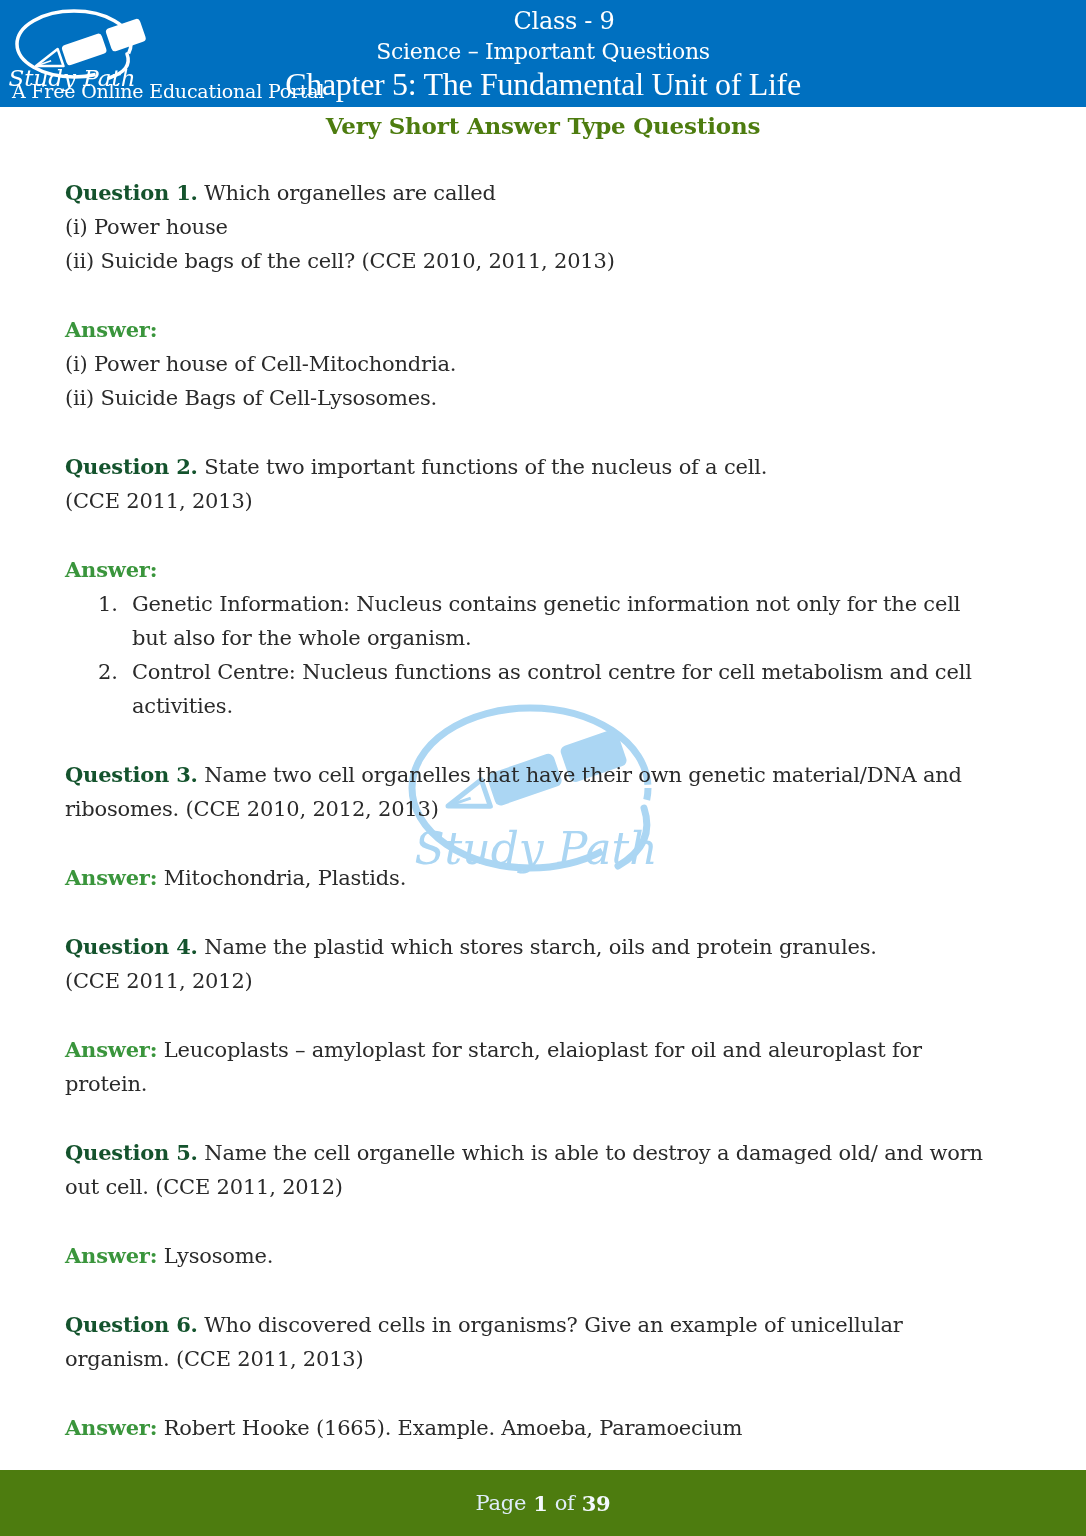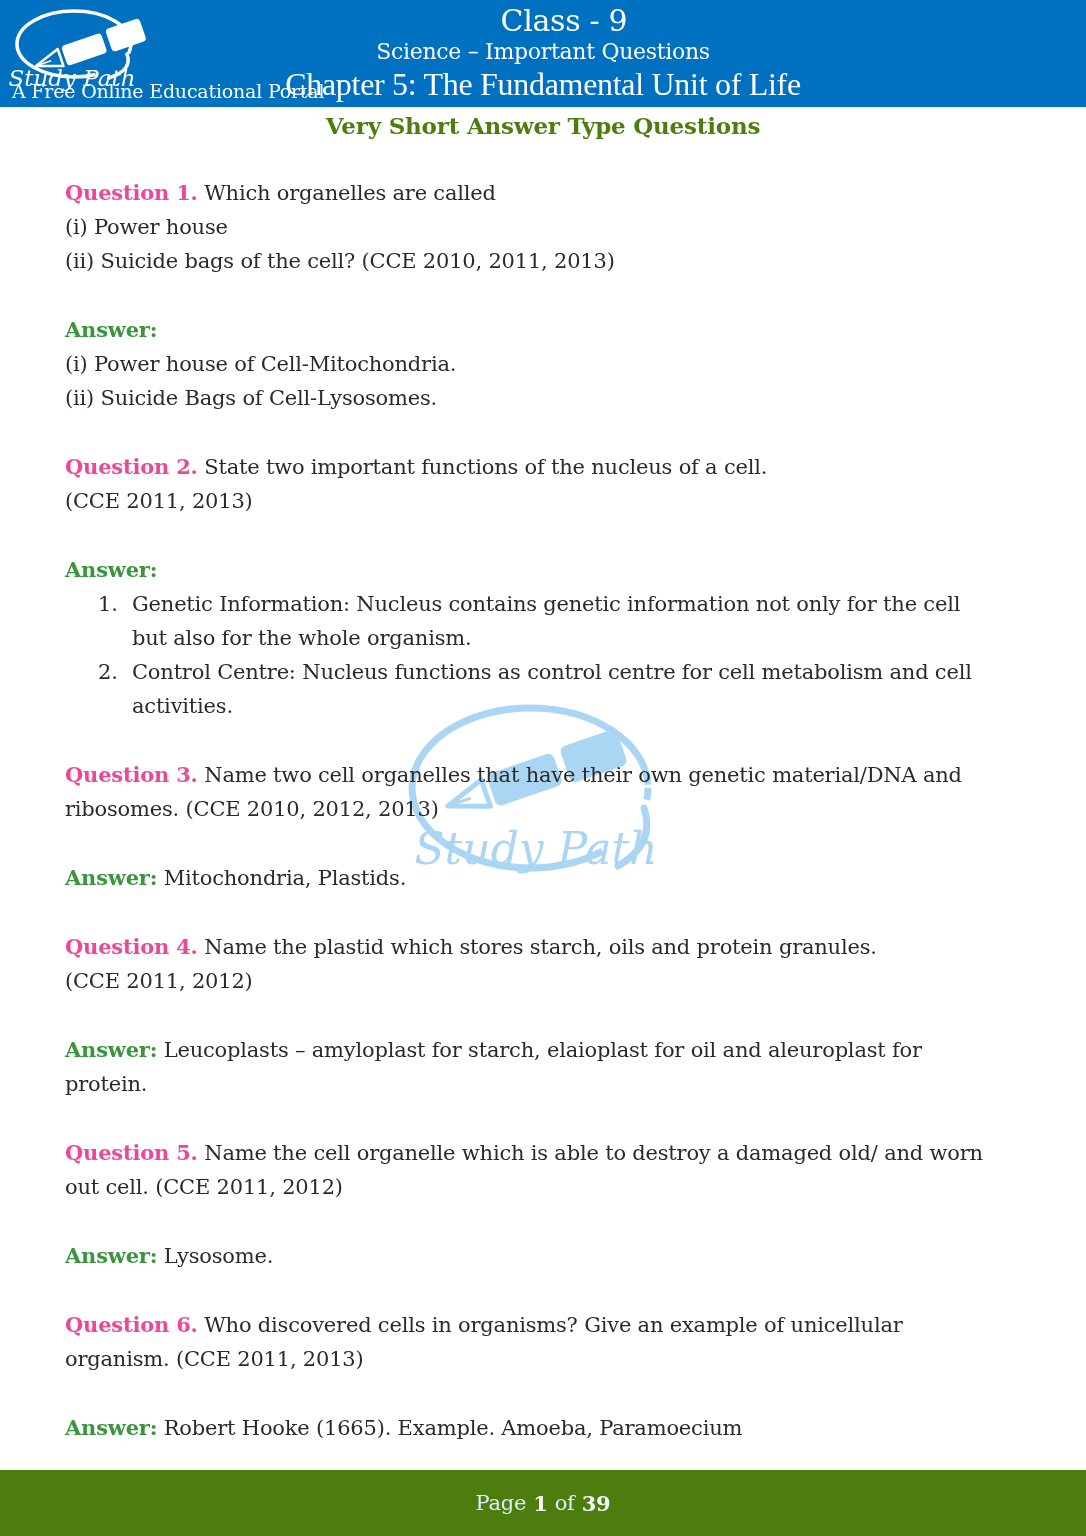"Class - 9" .title-l1 { font-size: 30px -> 24px }
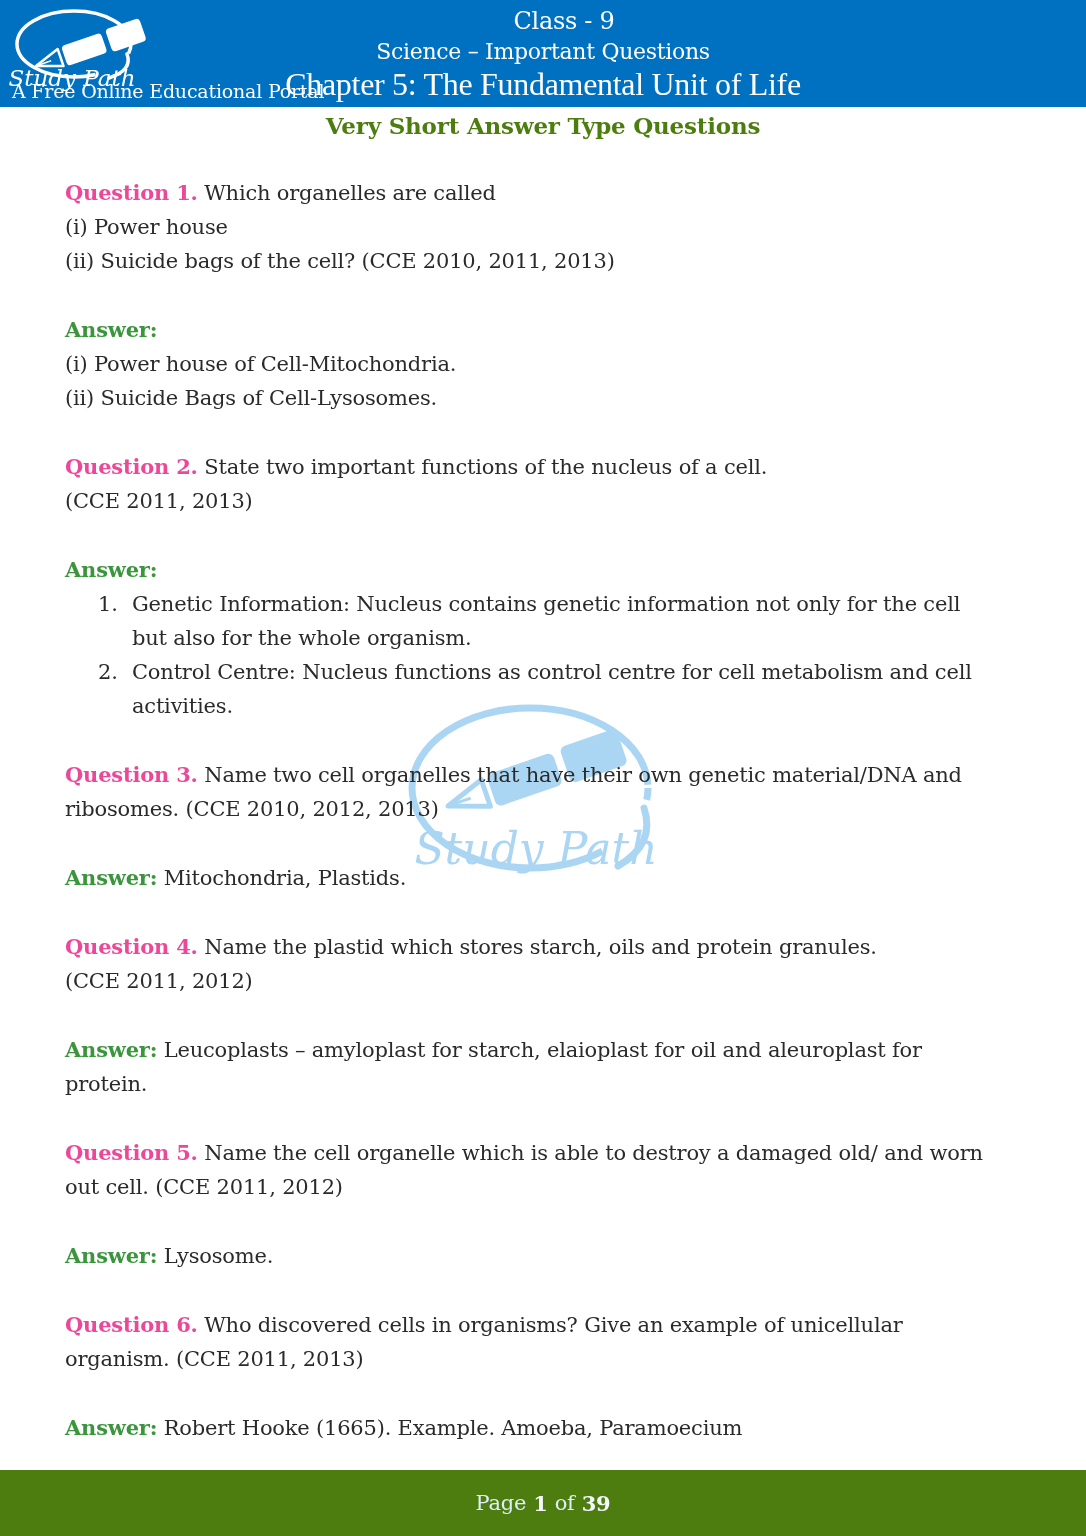"Question 1." .q-label { color: #ec4899 -> #14532d }
